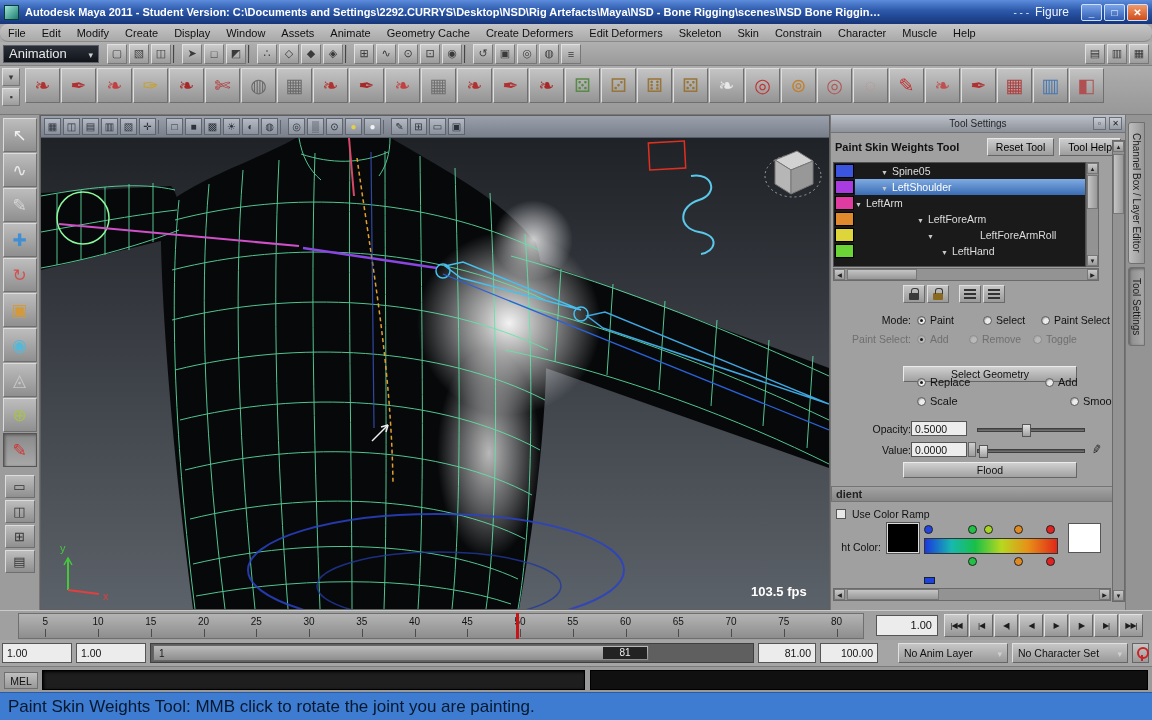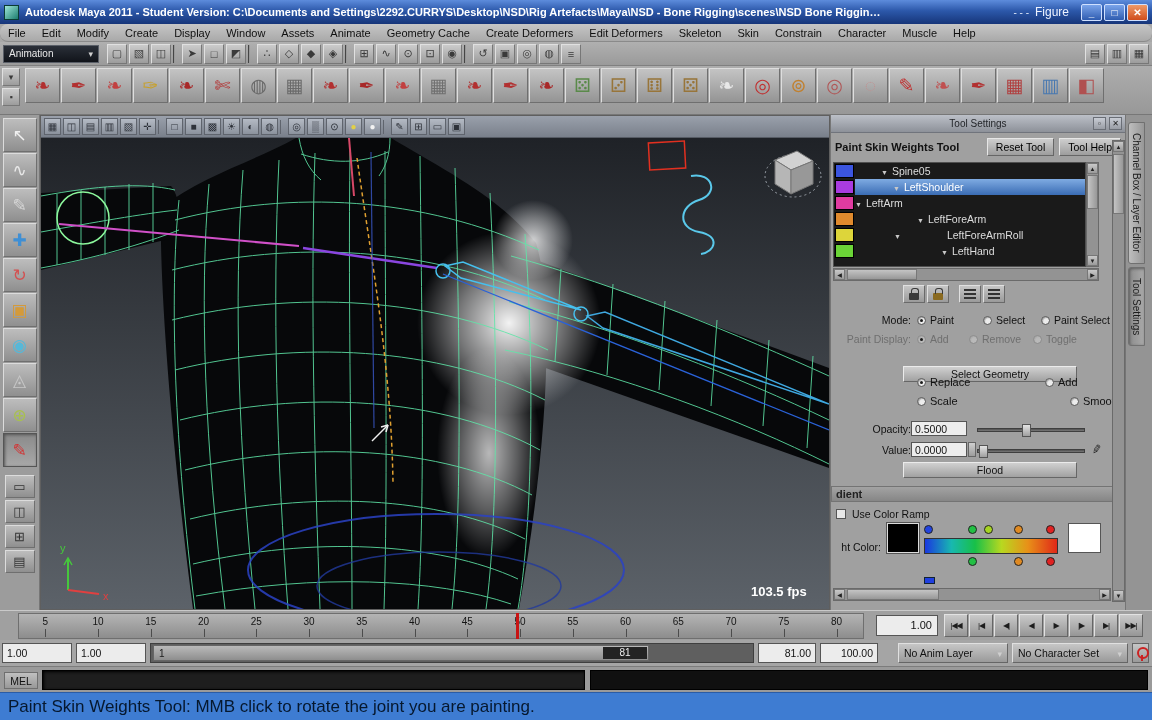"Animation" .menuset-dd { font-size: 10px -> 13px }
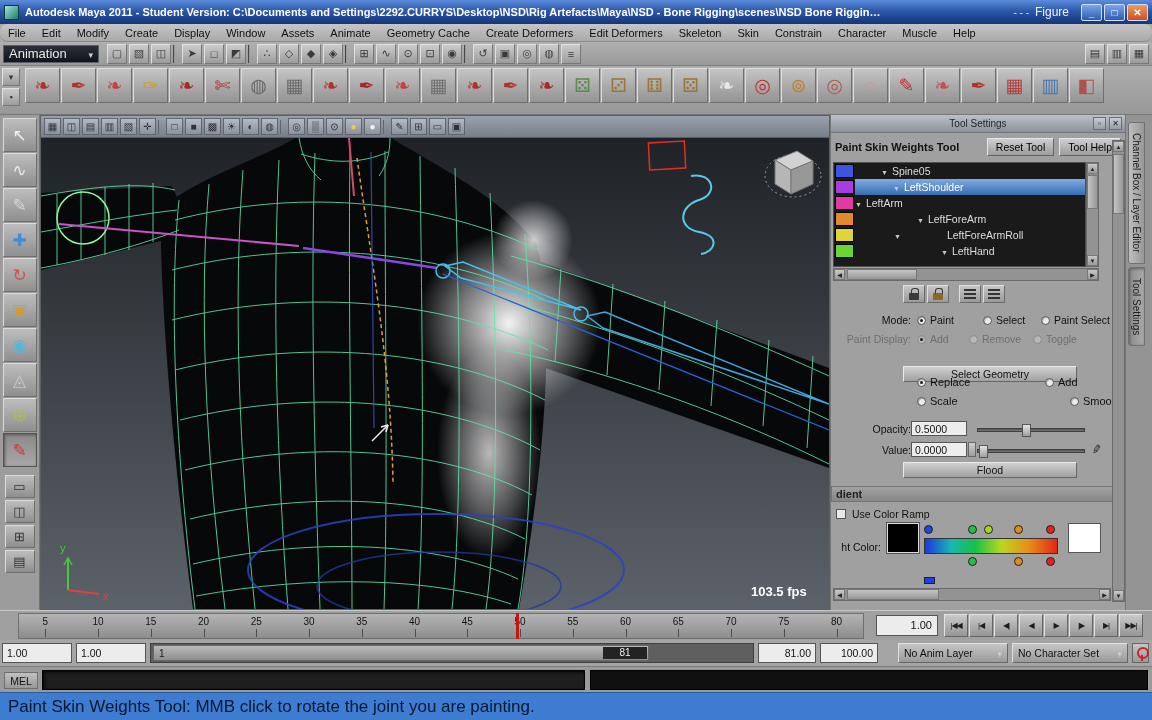"LeftShoulder" span.jlabelwrap { padding-left: 38px -> 26px }
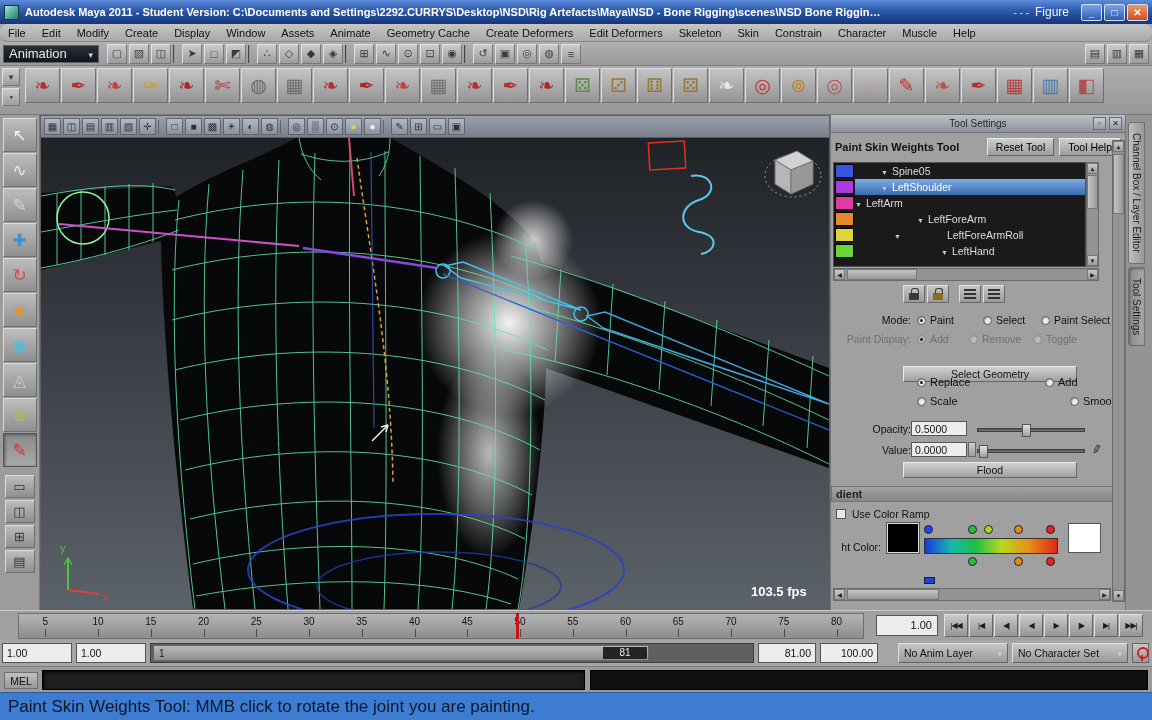"LeftForeArmRoll" span.jlabelwrap { padding-left: 39px -> 72px }
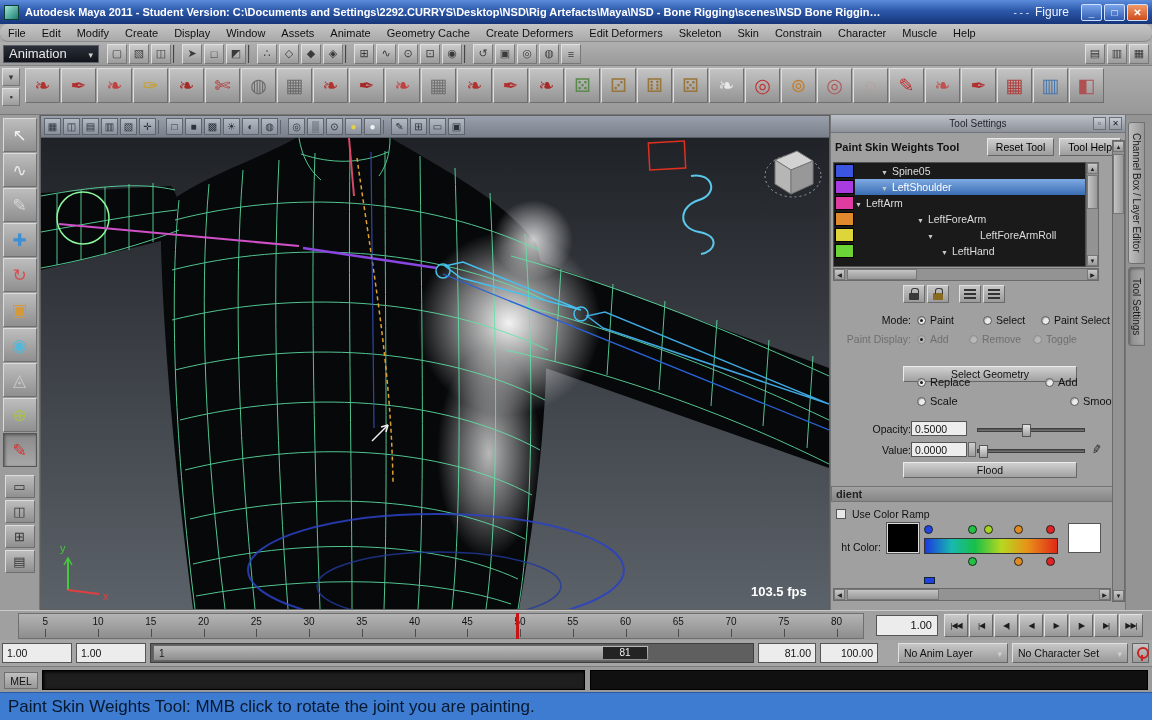"Paint Display:" div.fr-label { text: Display -> Select }
